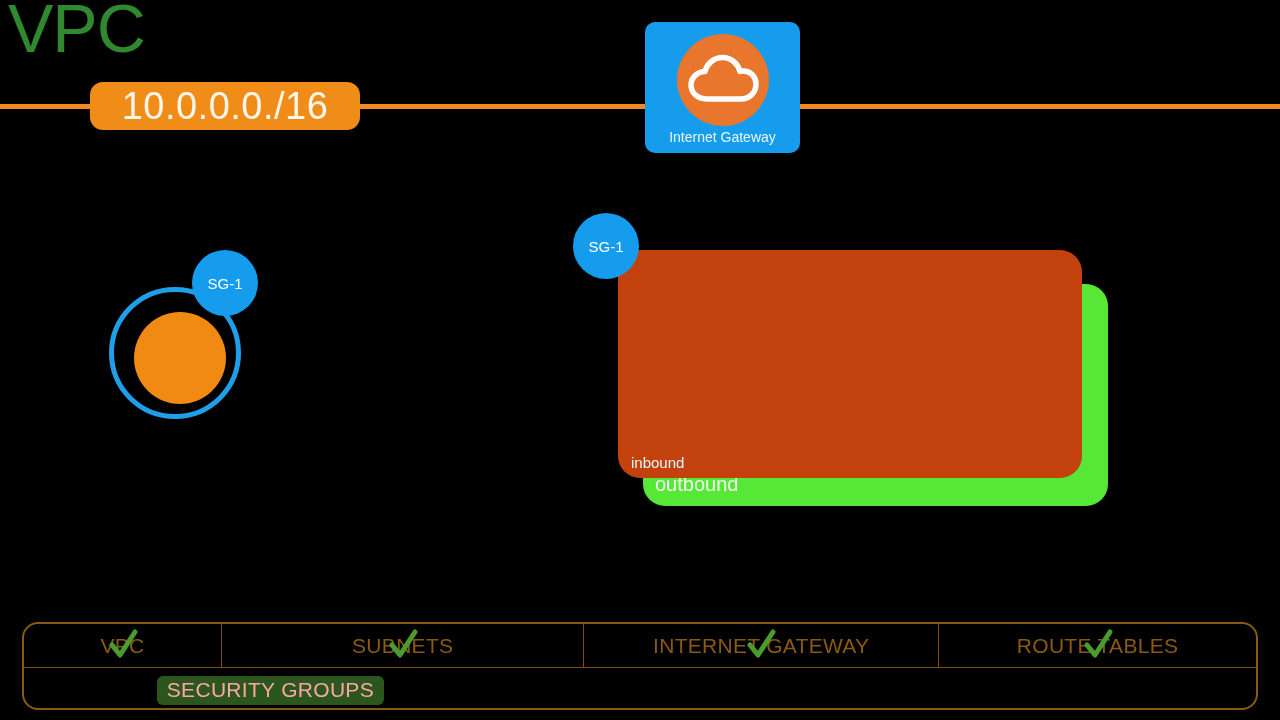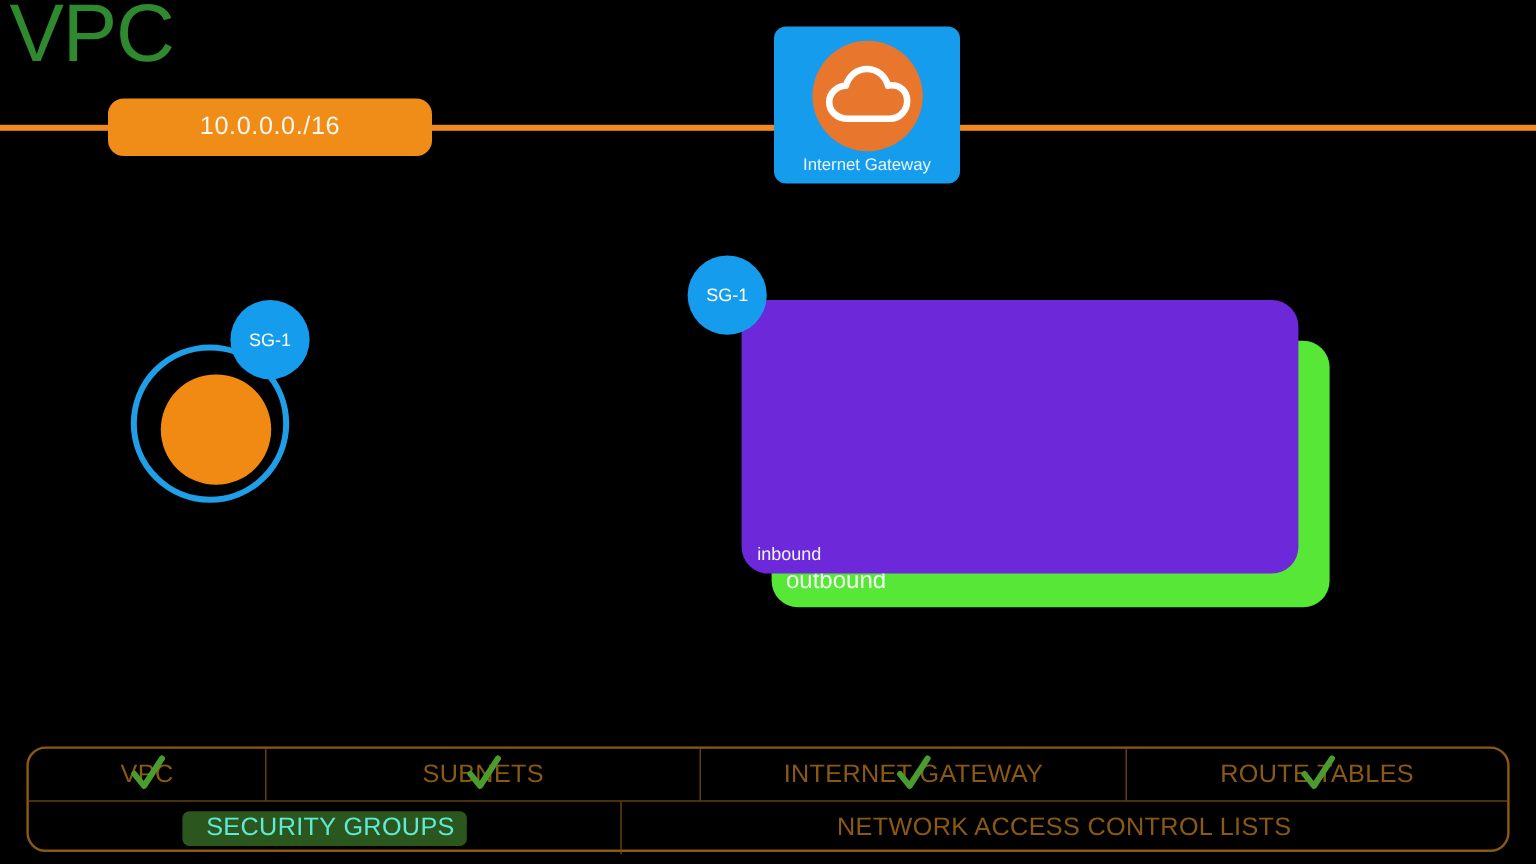"10.0.0.0./16" #cidr-badge { font-size: 21px -> 38px }
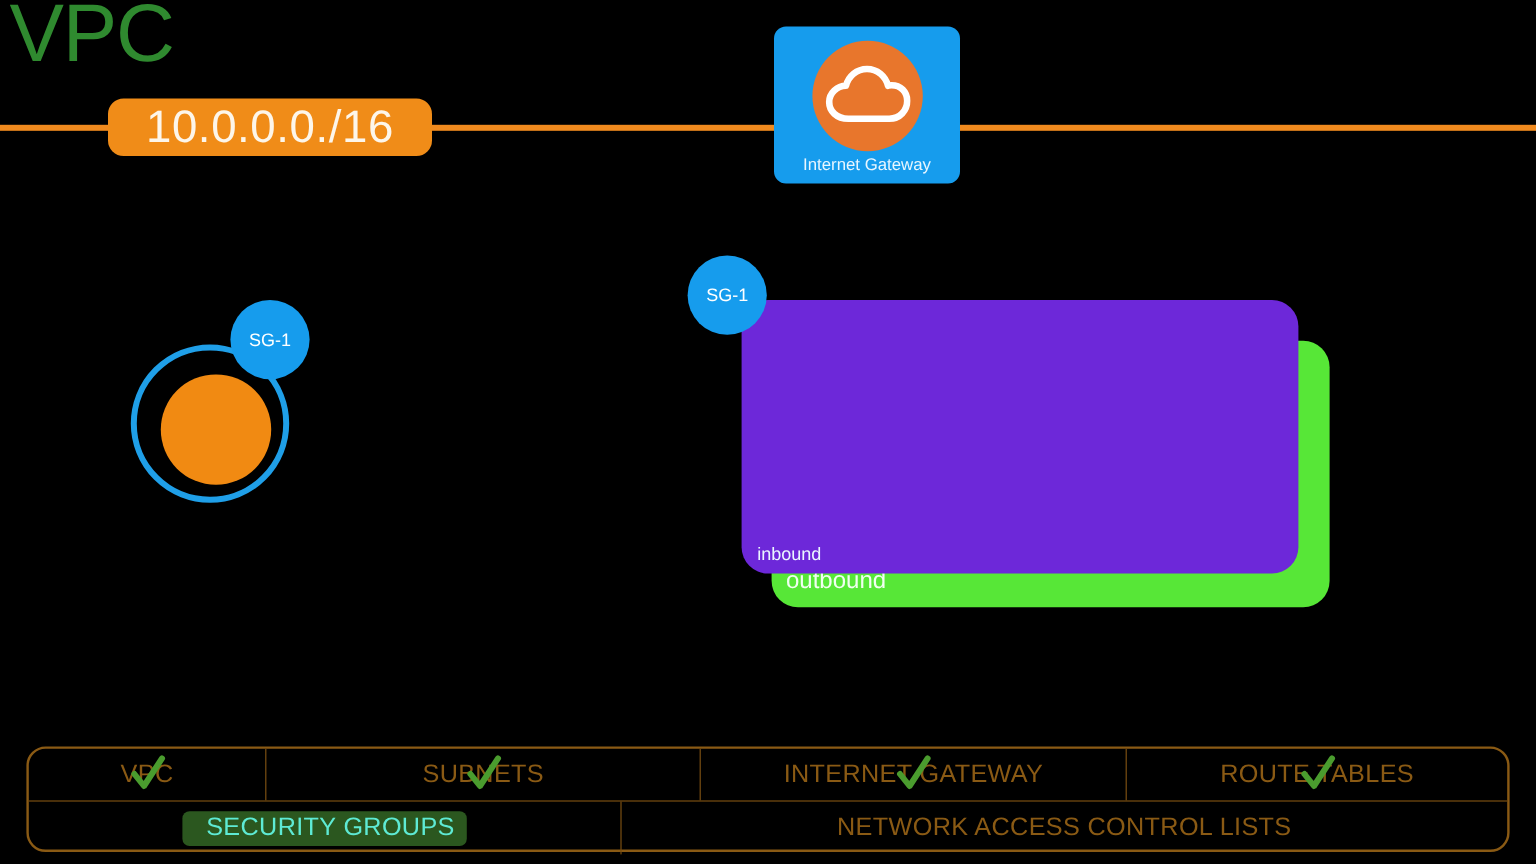"inbound" #inbound-panel { background: #6d28d9 -> #c2410c }
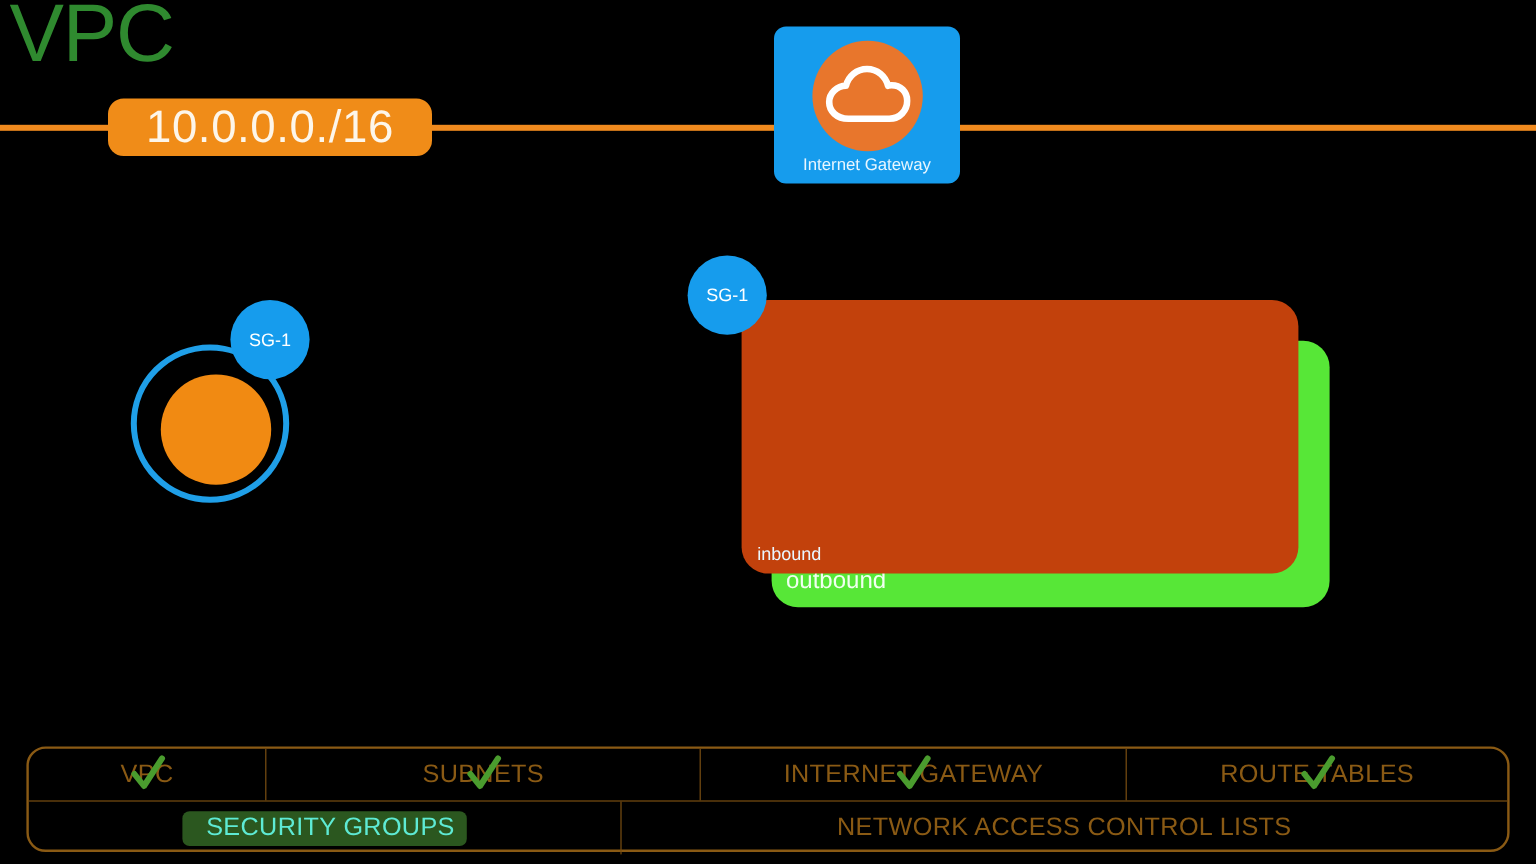"SECURITY GROUPS" .cell-label.highlight { color: #5eead4 -> #fca5a5; padding: 2px 10px 3px 20px -> 2px 10px 3px 10px }
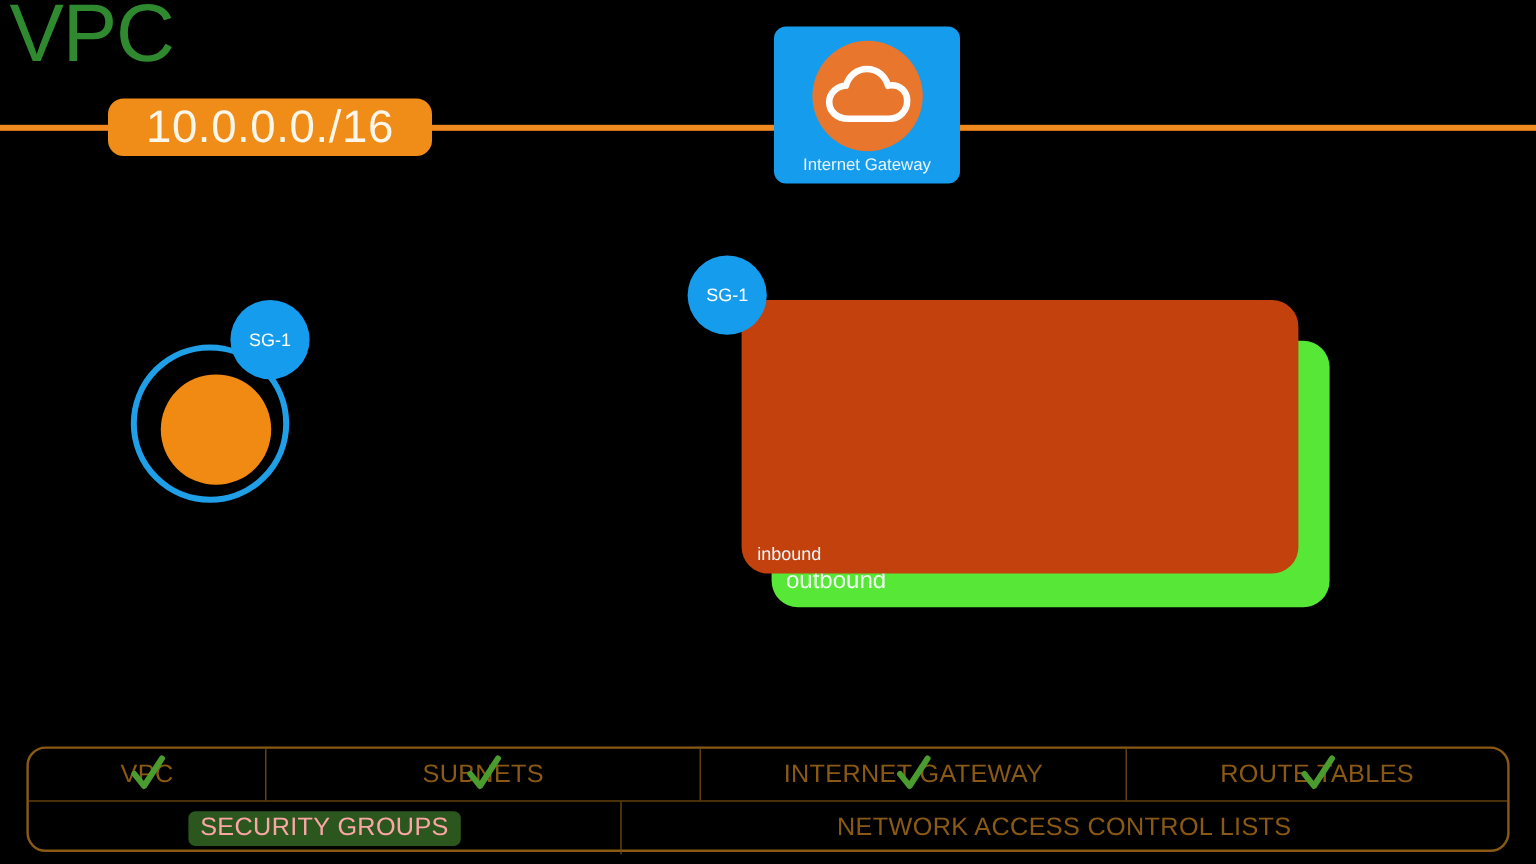"NETWORK ACCESS CONTROL LISTS" div.check-cell { html: <div> <span>NETWORK ACCESS CONTROL LISTS</span> </div> -> none }
